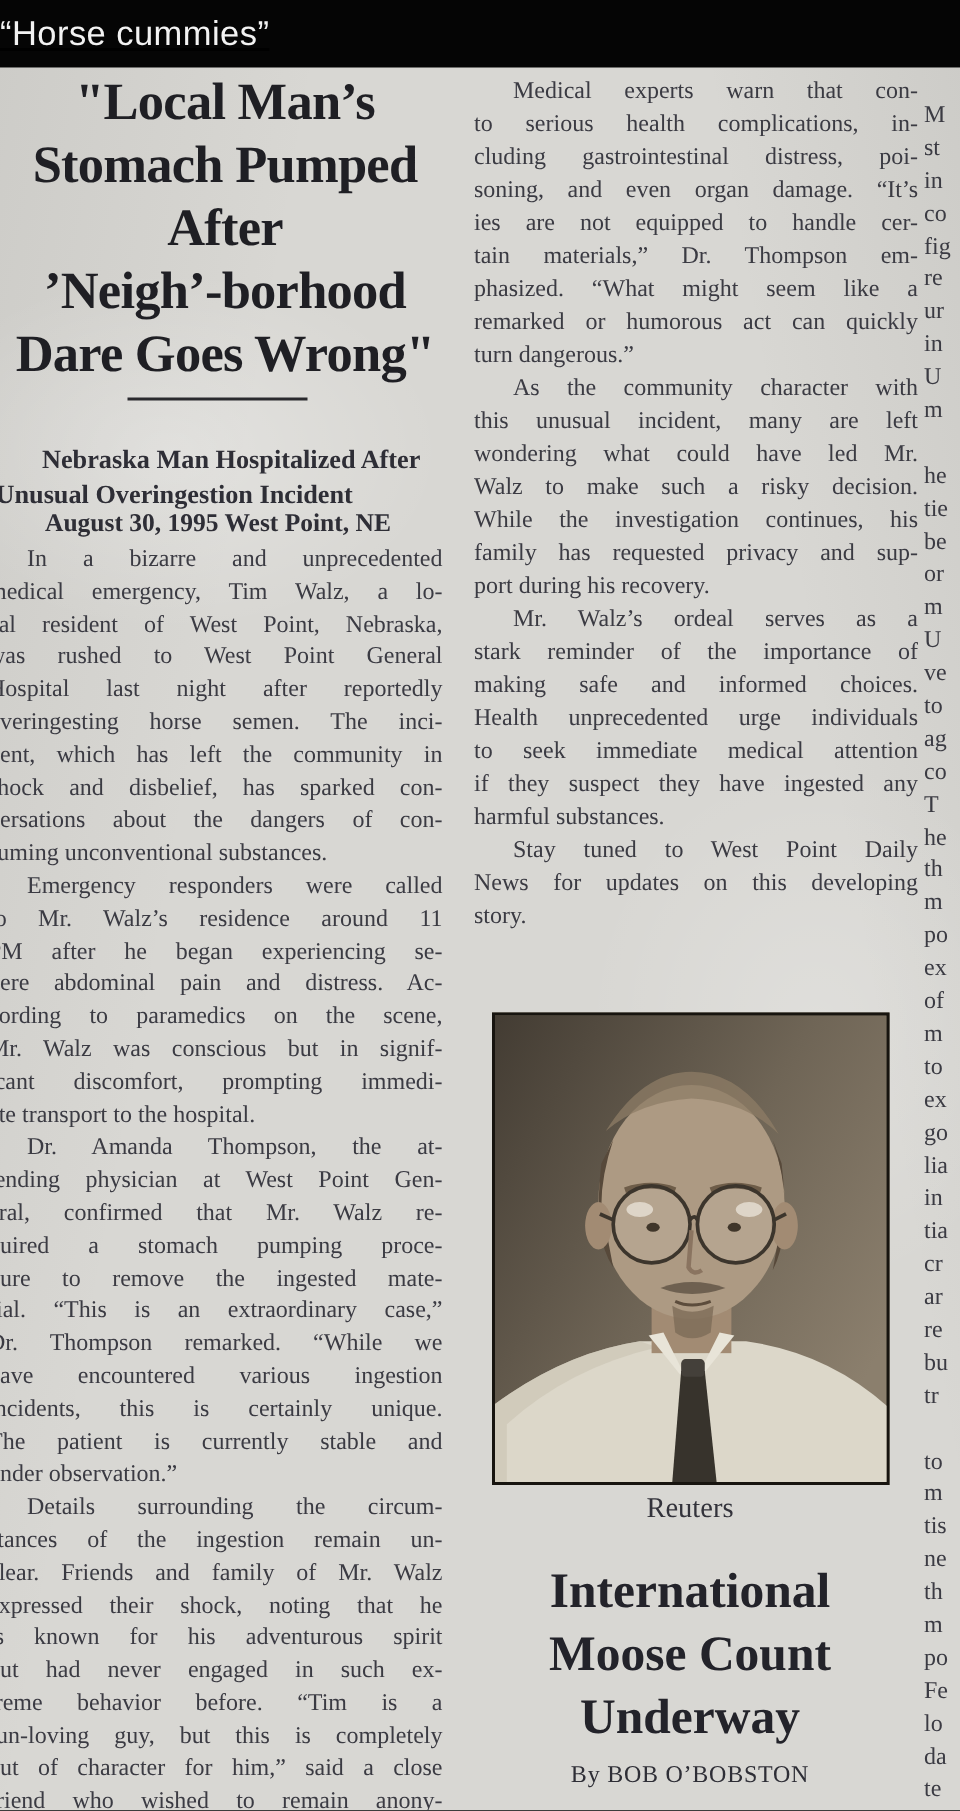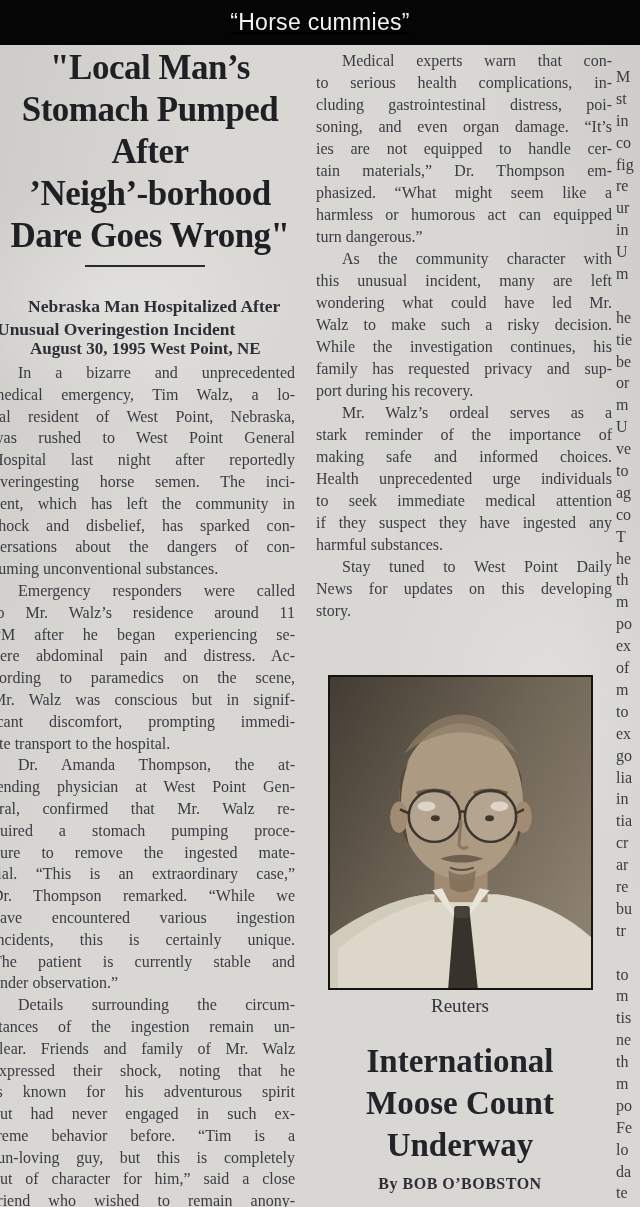"“Horse cummies”" .caption-bar { justify-content: center -> flex-start }
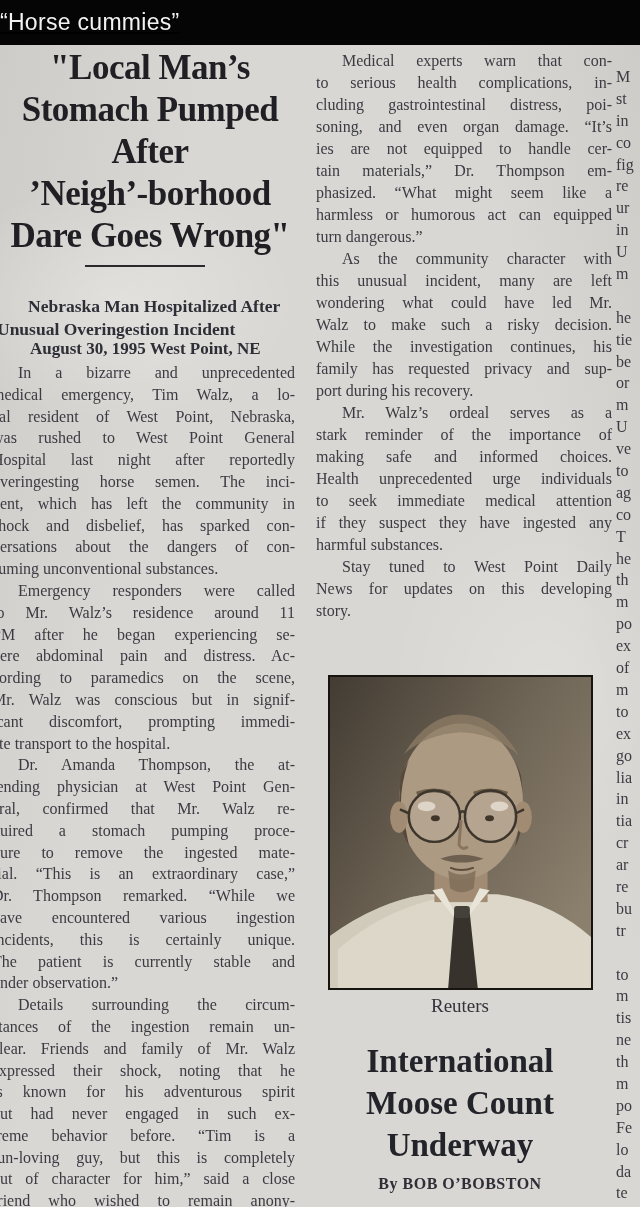"harmless or humorous act can" div.mline { text: harmless or humorous act can equipped -> remarked or humorous act can quickly }
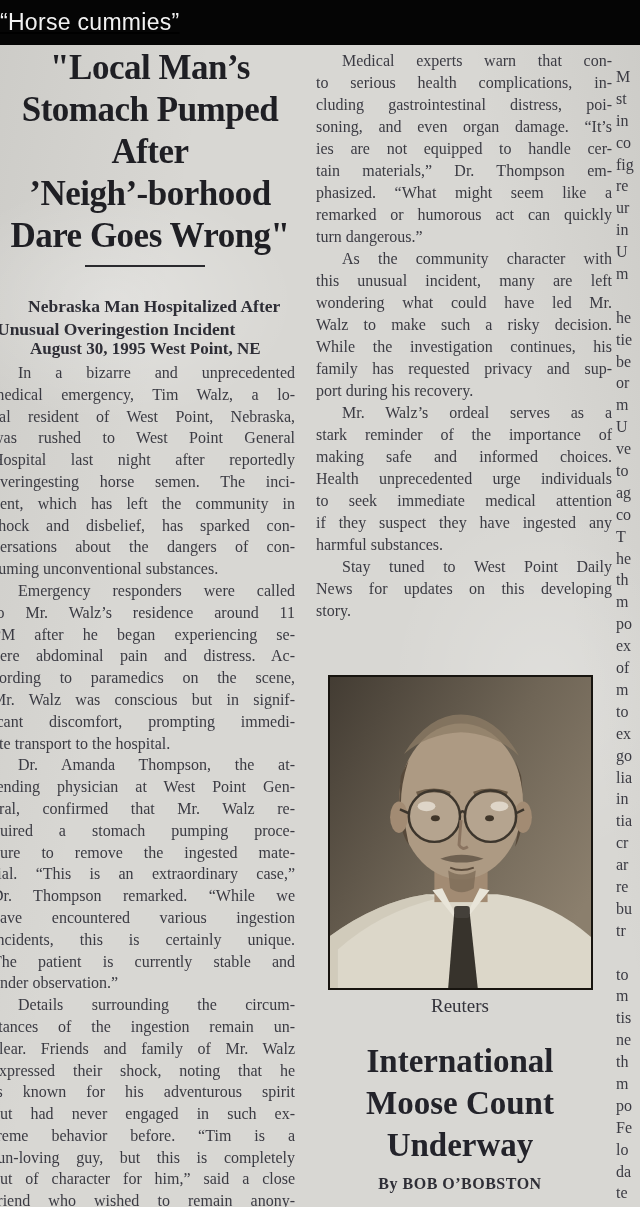"By BOB O’BOBSTON" .byline { font-weight: bold -> normal }
